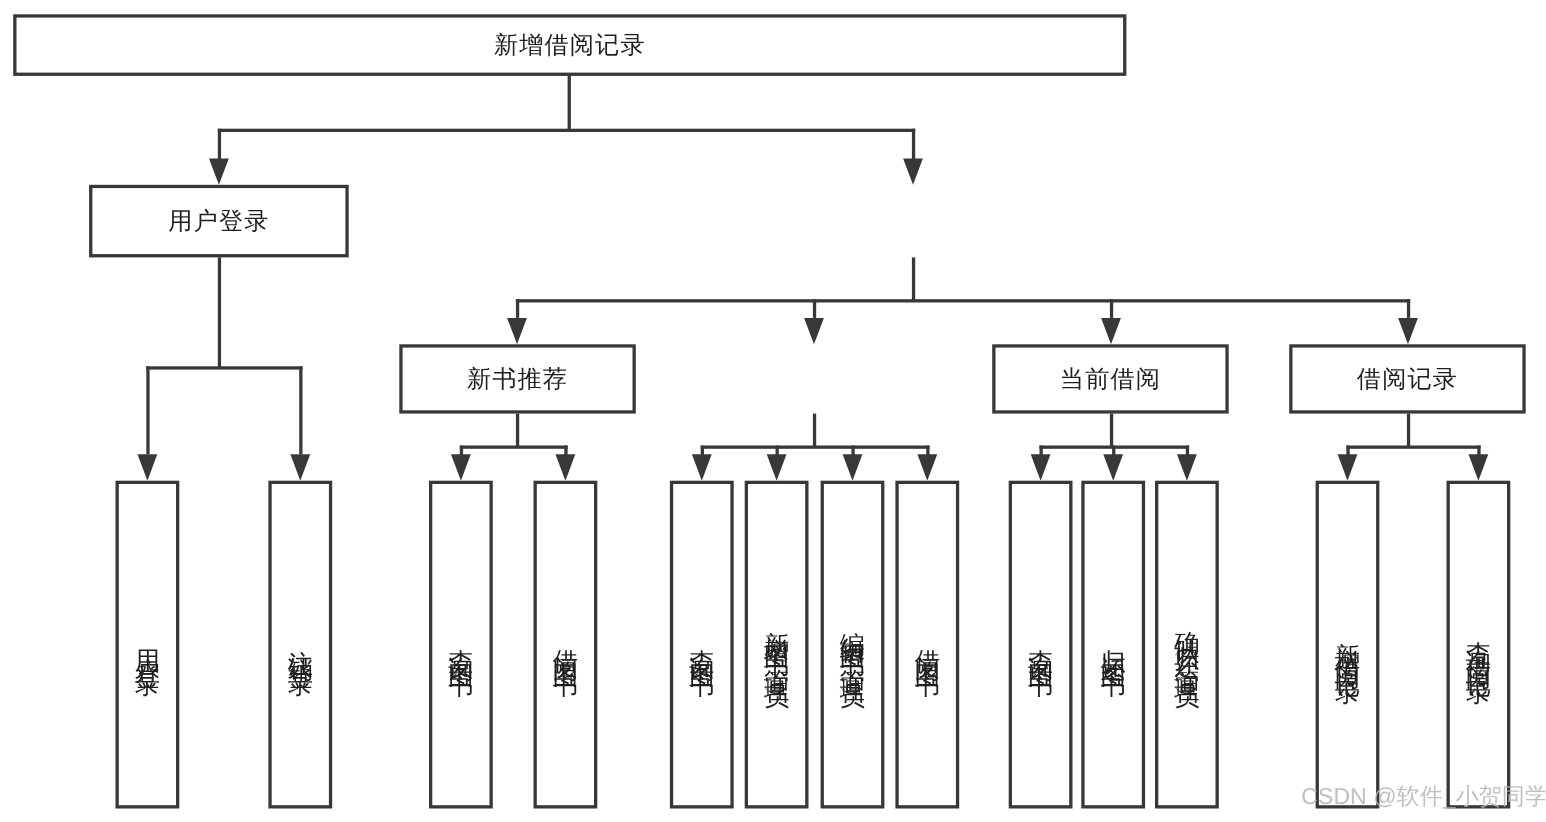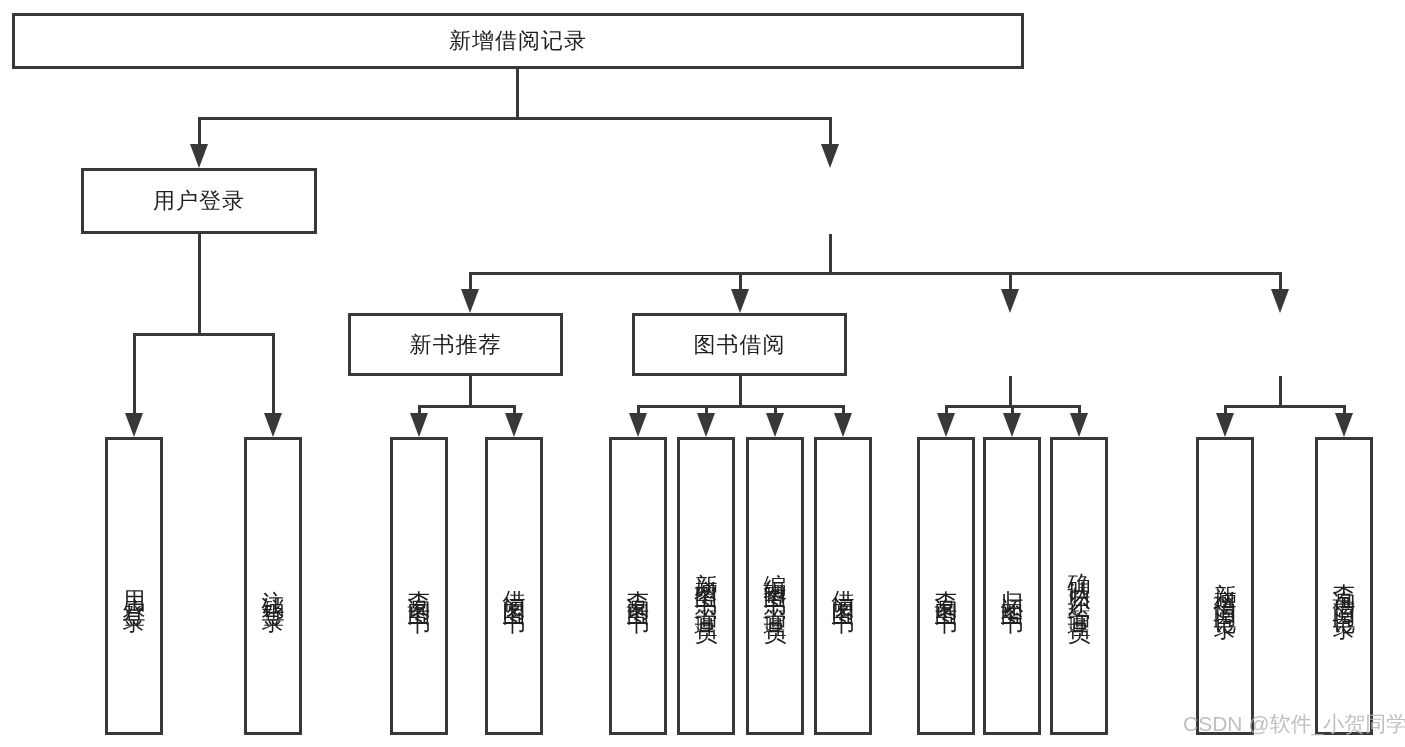"新书推荐" div.box { left: 348px -> 363px }
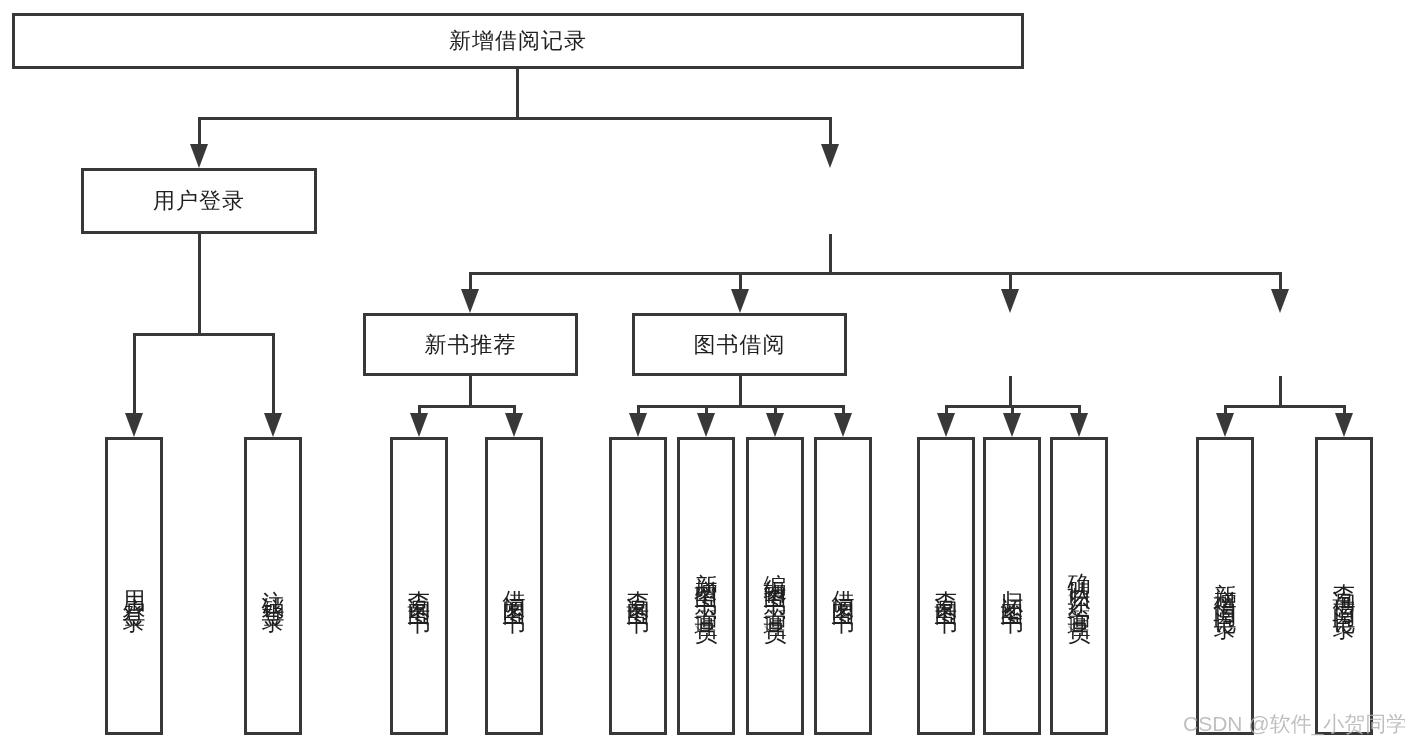"图书借阅" div.box { html: <div> <span>图书借阅</span> </div> -> none }
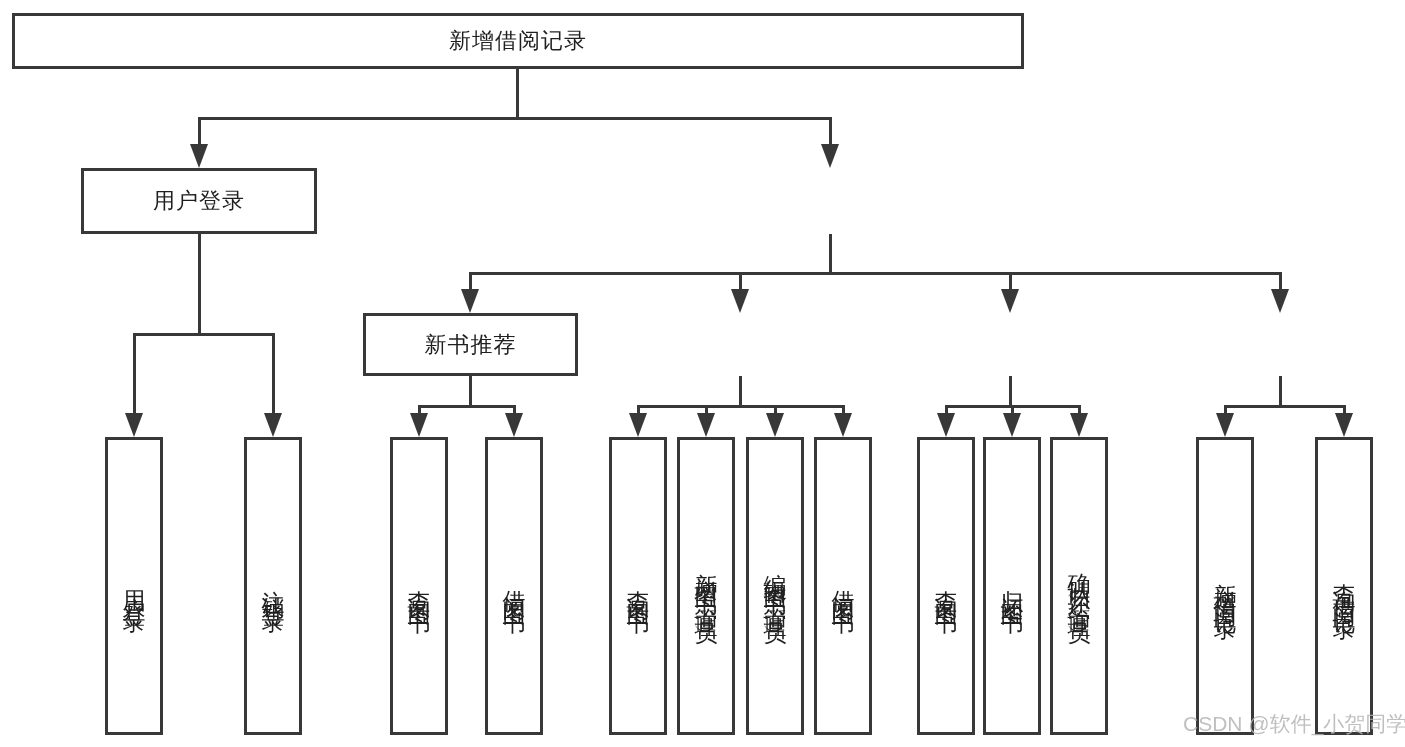"当前借阅" div.box { html: none -> <div> <span>当前借阅</span> </div> }
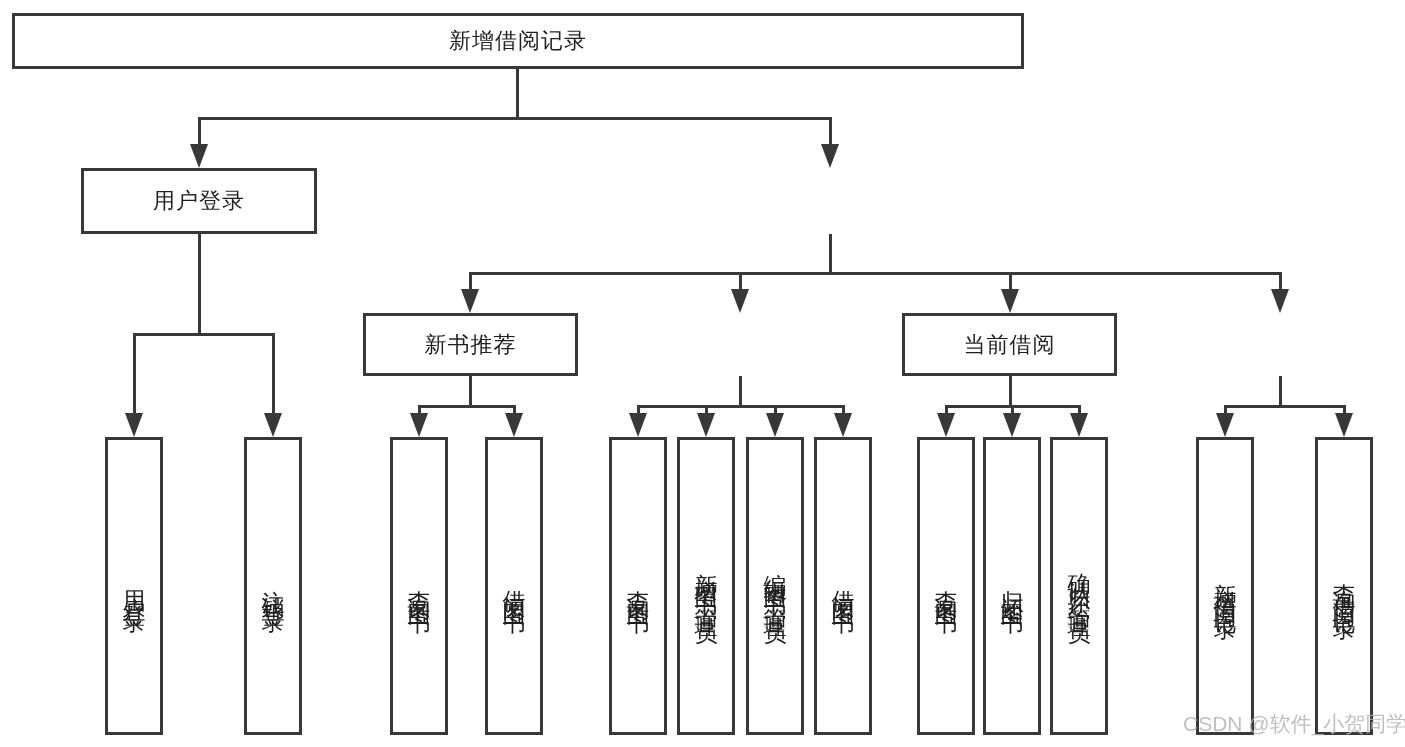"借阅记录" div.box { html: none -> <div> <span>借阅记录</span> </div> }
